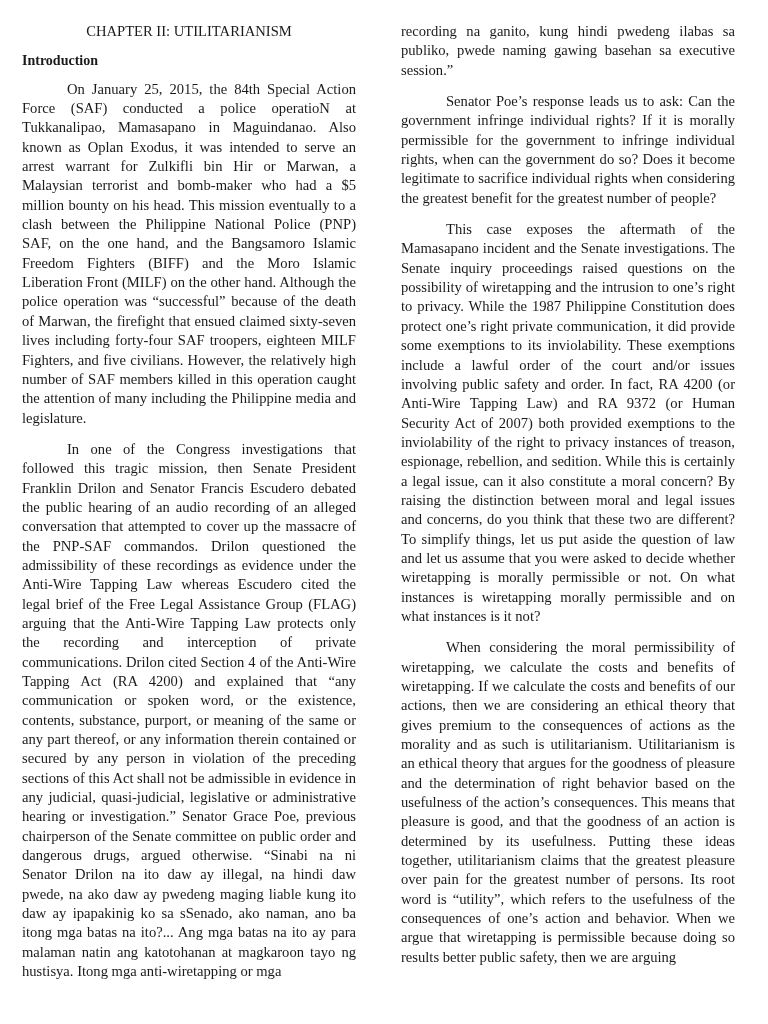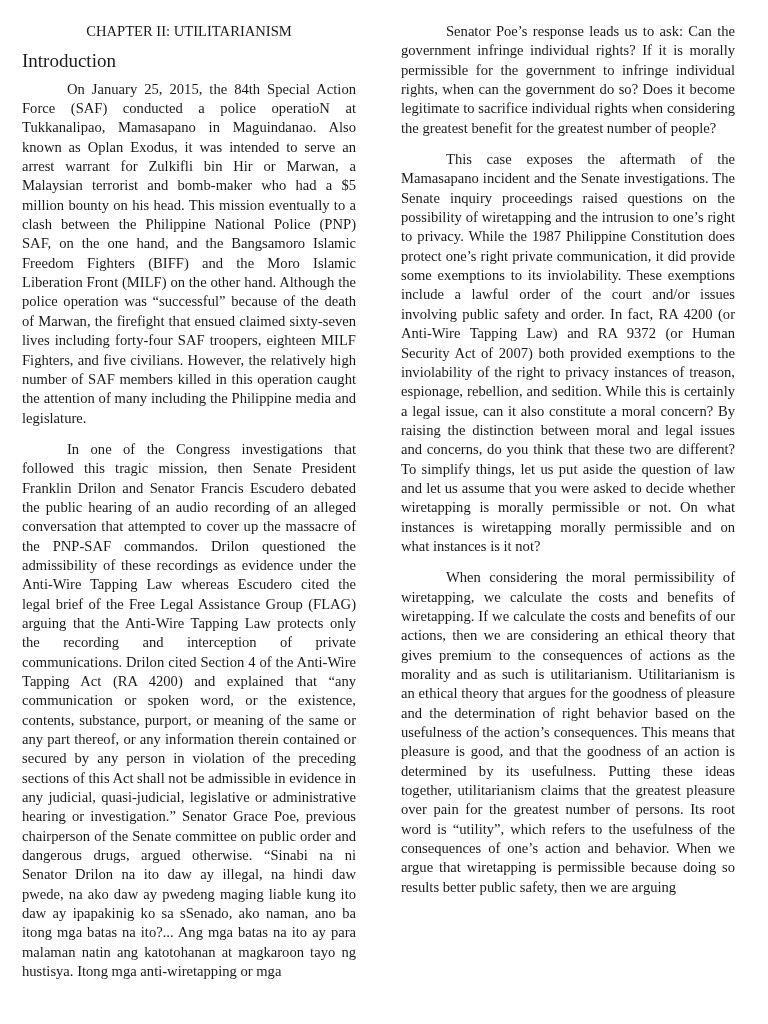"recording na ganito, kung hindi" p.cont { html: none -> <p>recording na ganito, kung hindi pwedeng ilabas sa publiko, pwede naming gawing basehan sa executive session.”</p> }
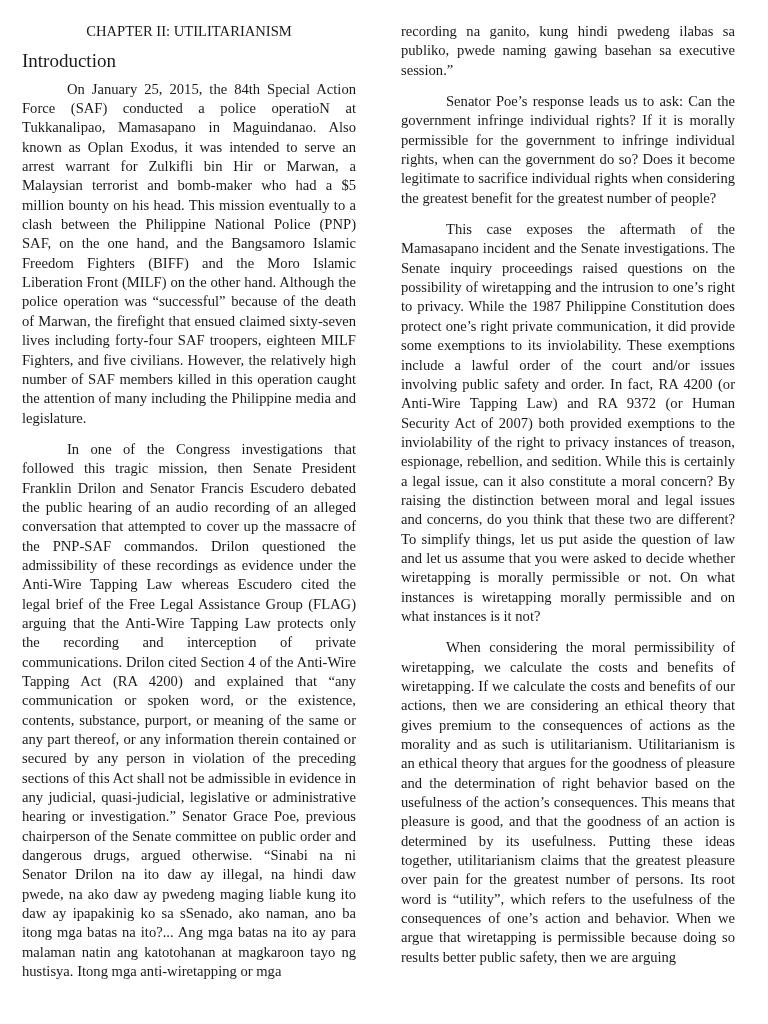"Introduction" .section-heading { font-size: 19px -> 14px; font-weight: normal -> bold }
